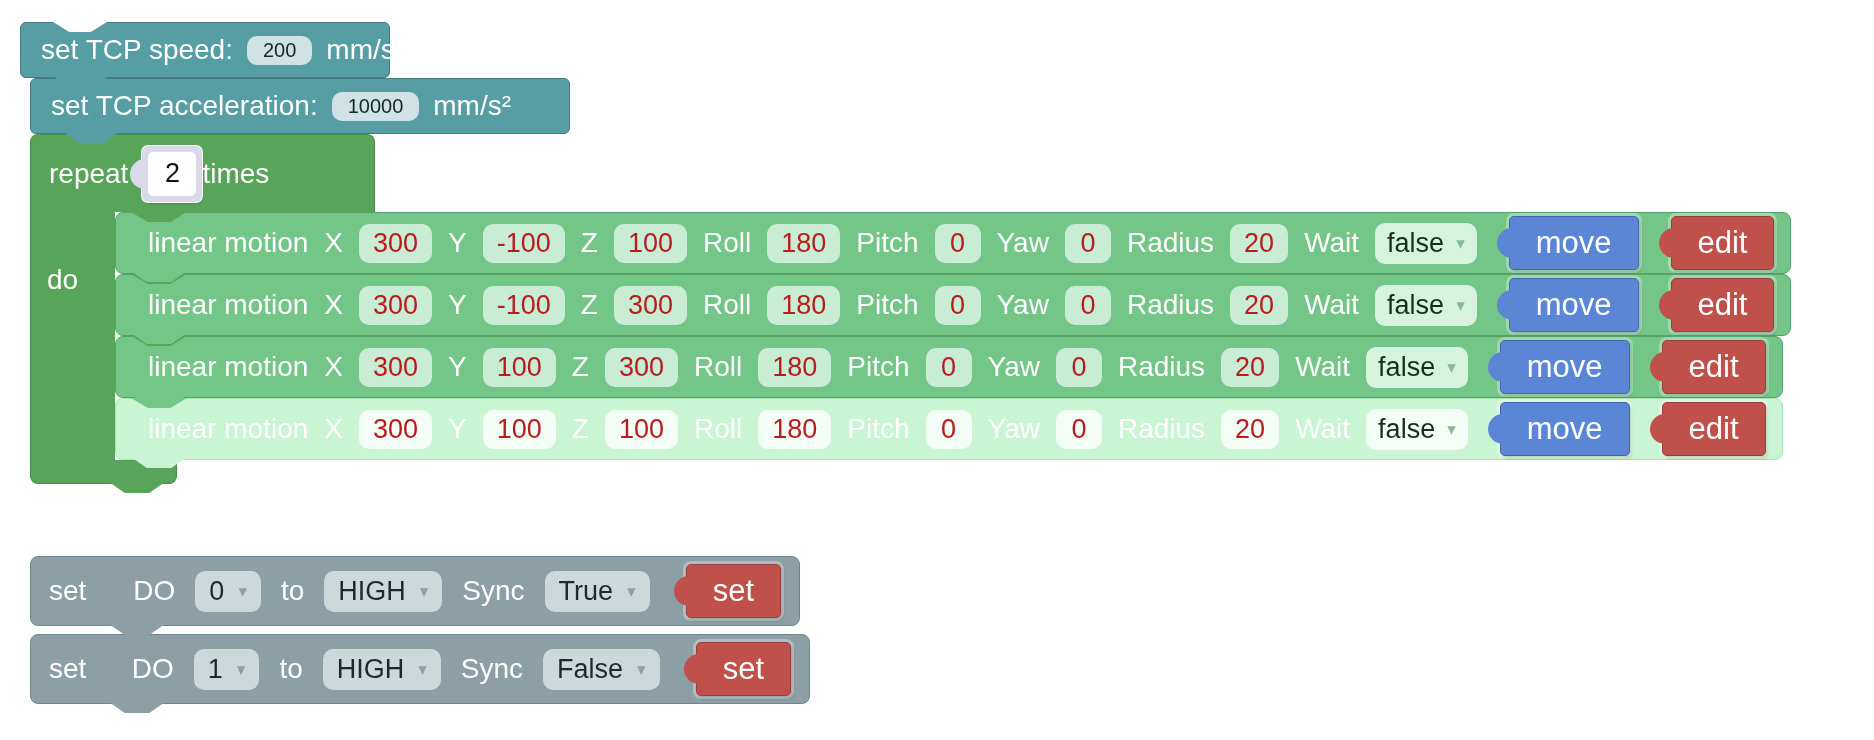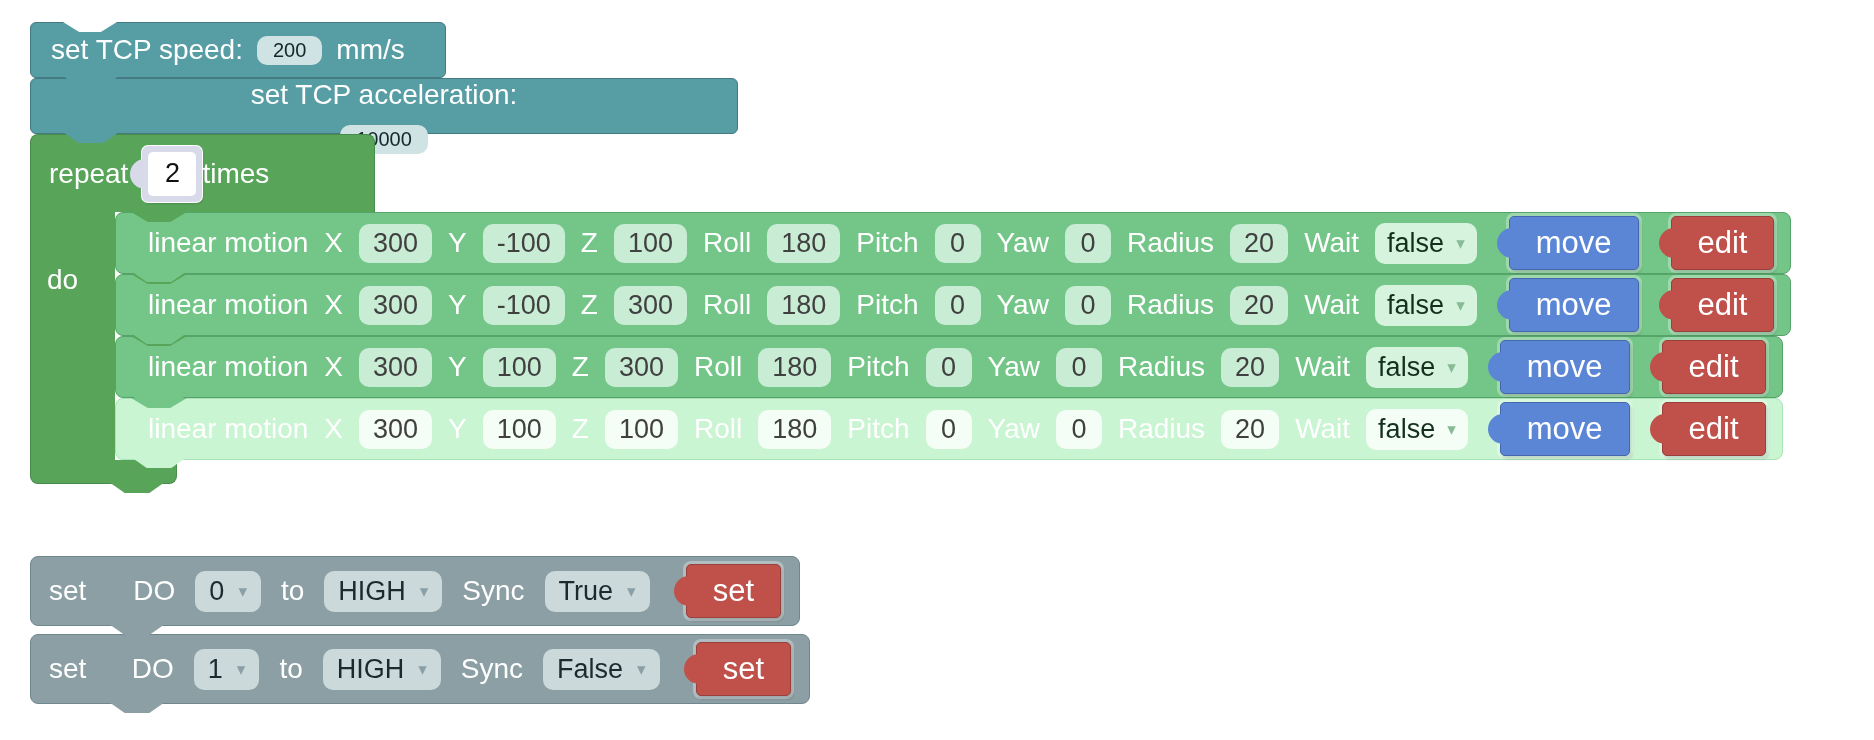"set TCP speed:" #b-speed { left: 30px -> 20px; width: 416px -> 370px }
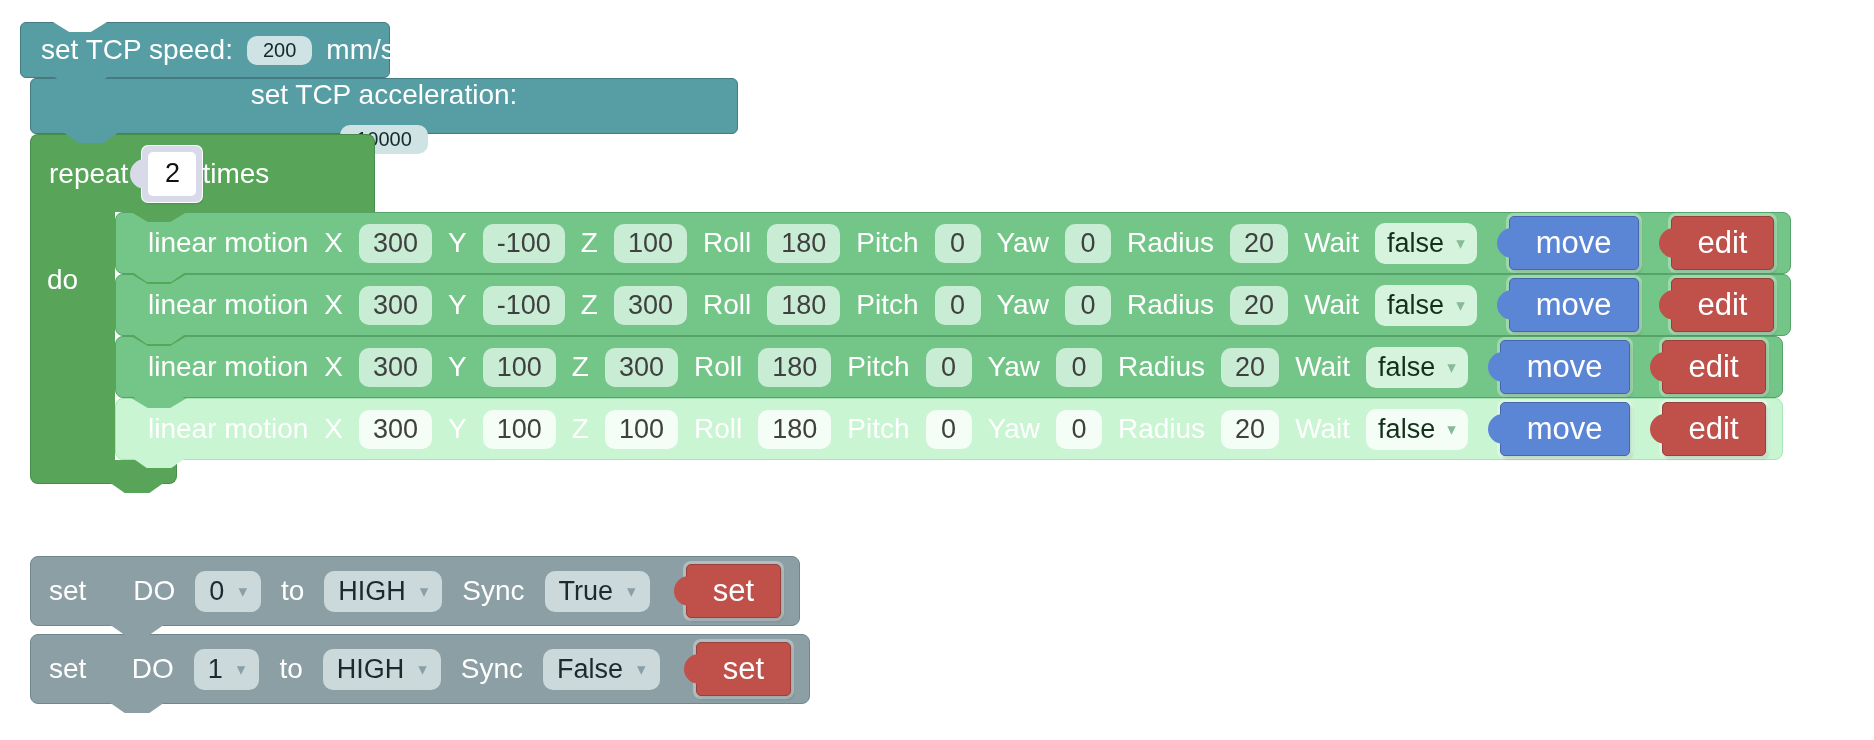"set TCP acceleration:" #b-accel { flex-direction: column -> none; width: 708px -> 540px }
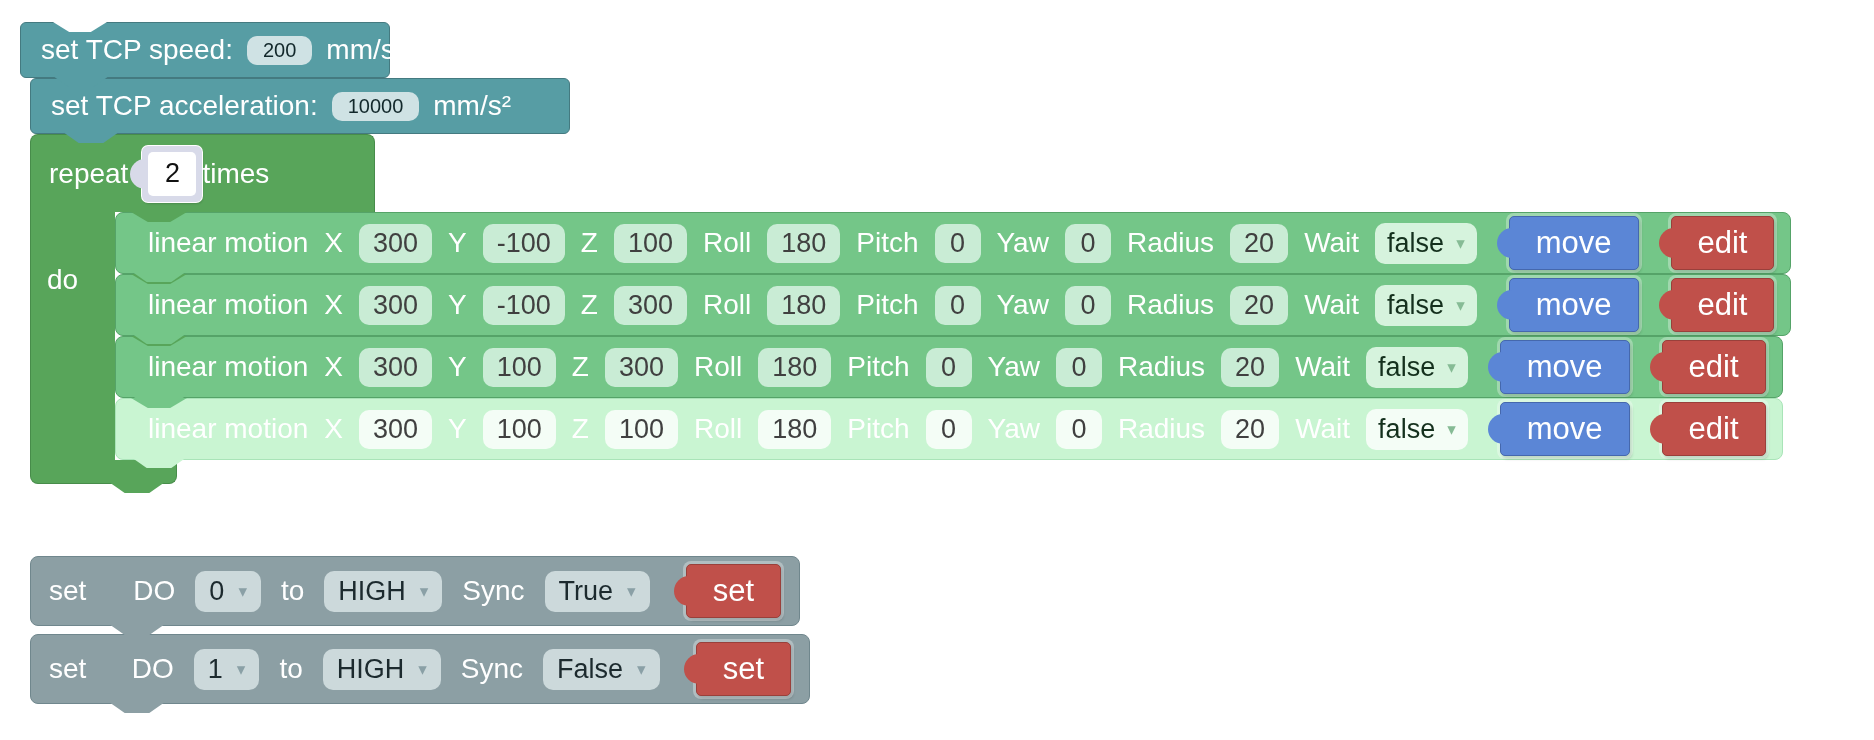"300" .mfield { color: #404040 -> #b91c1c }
